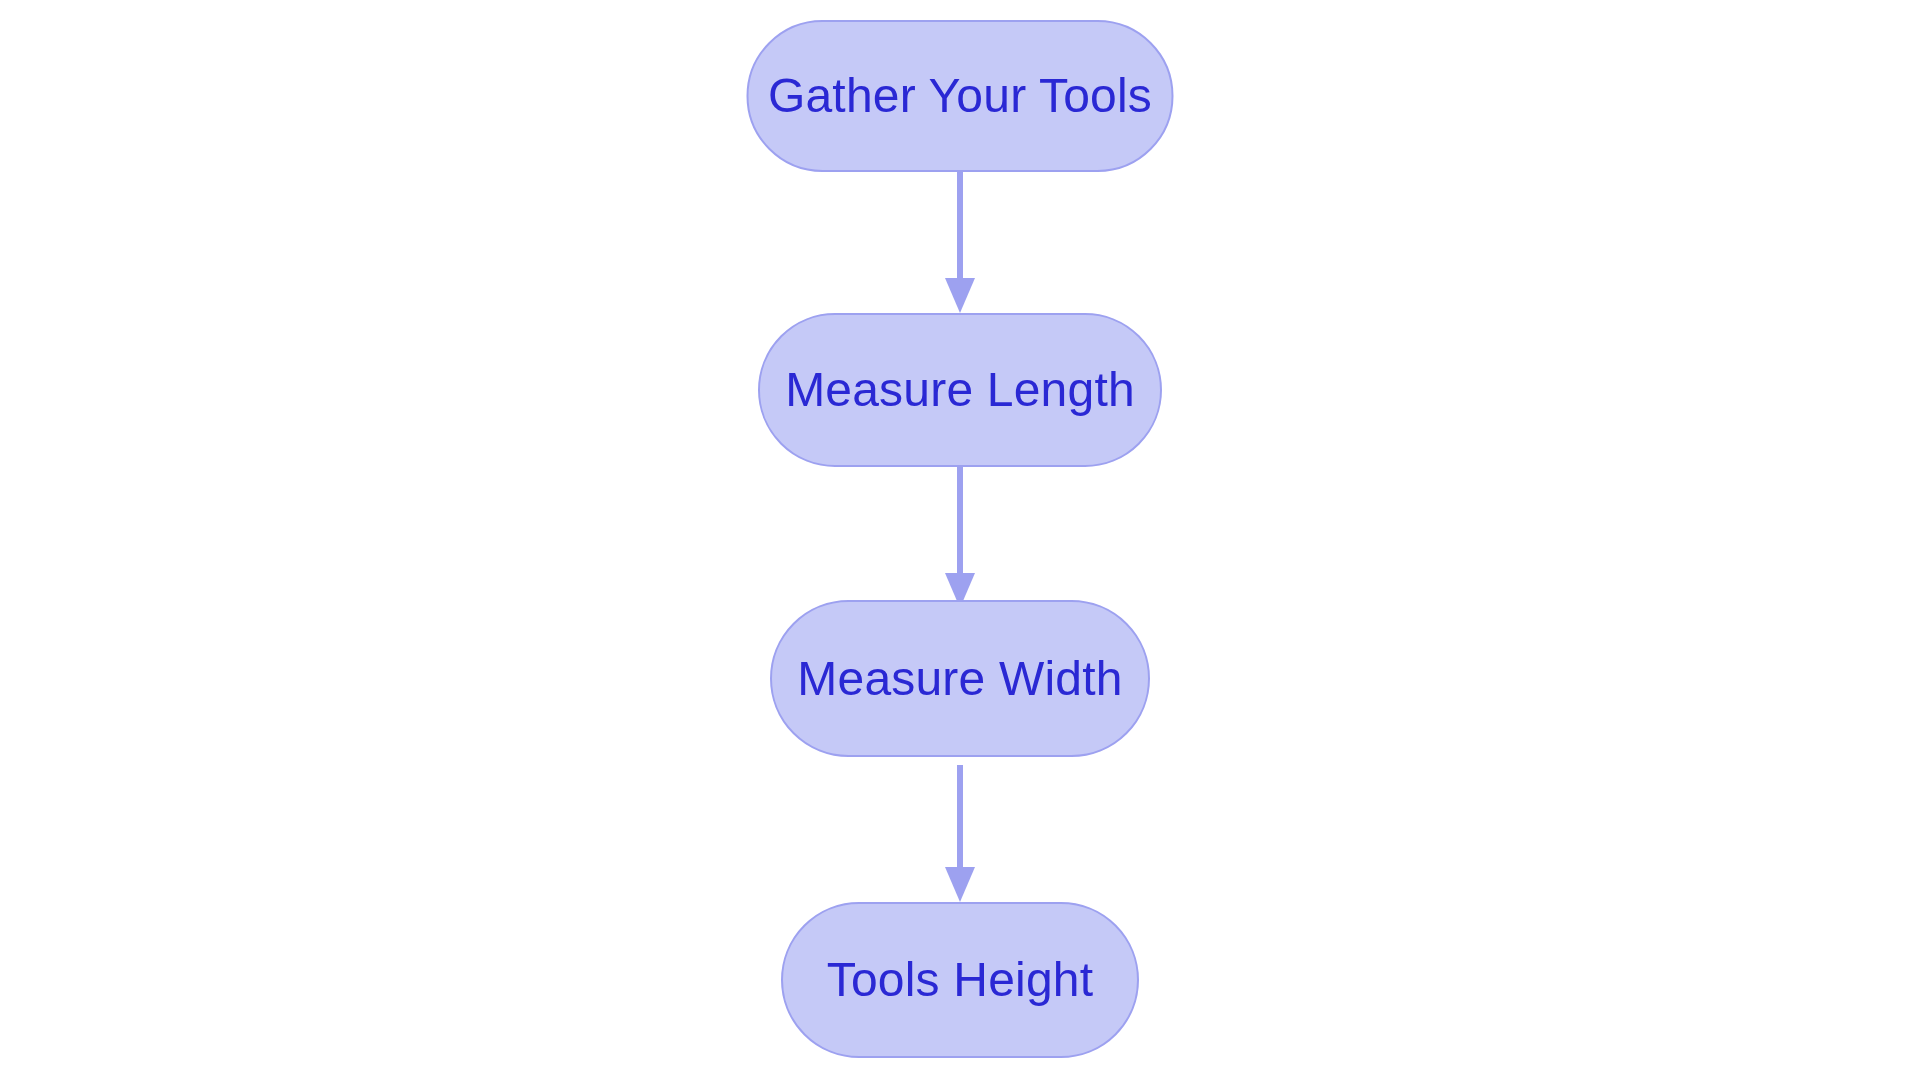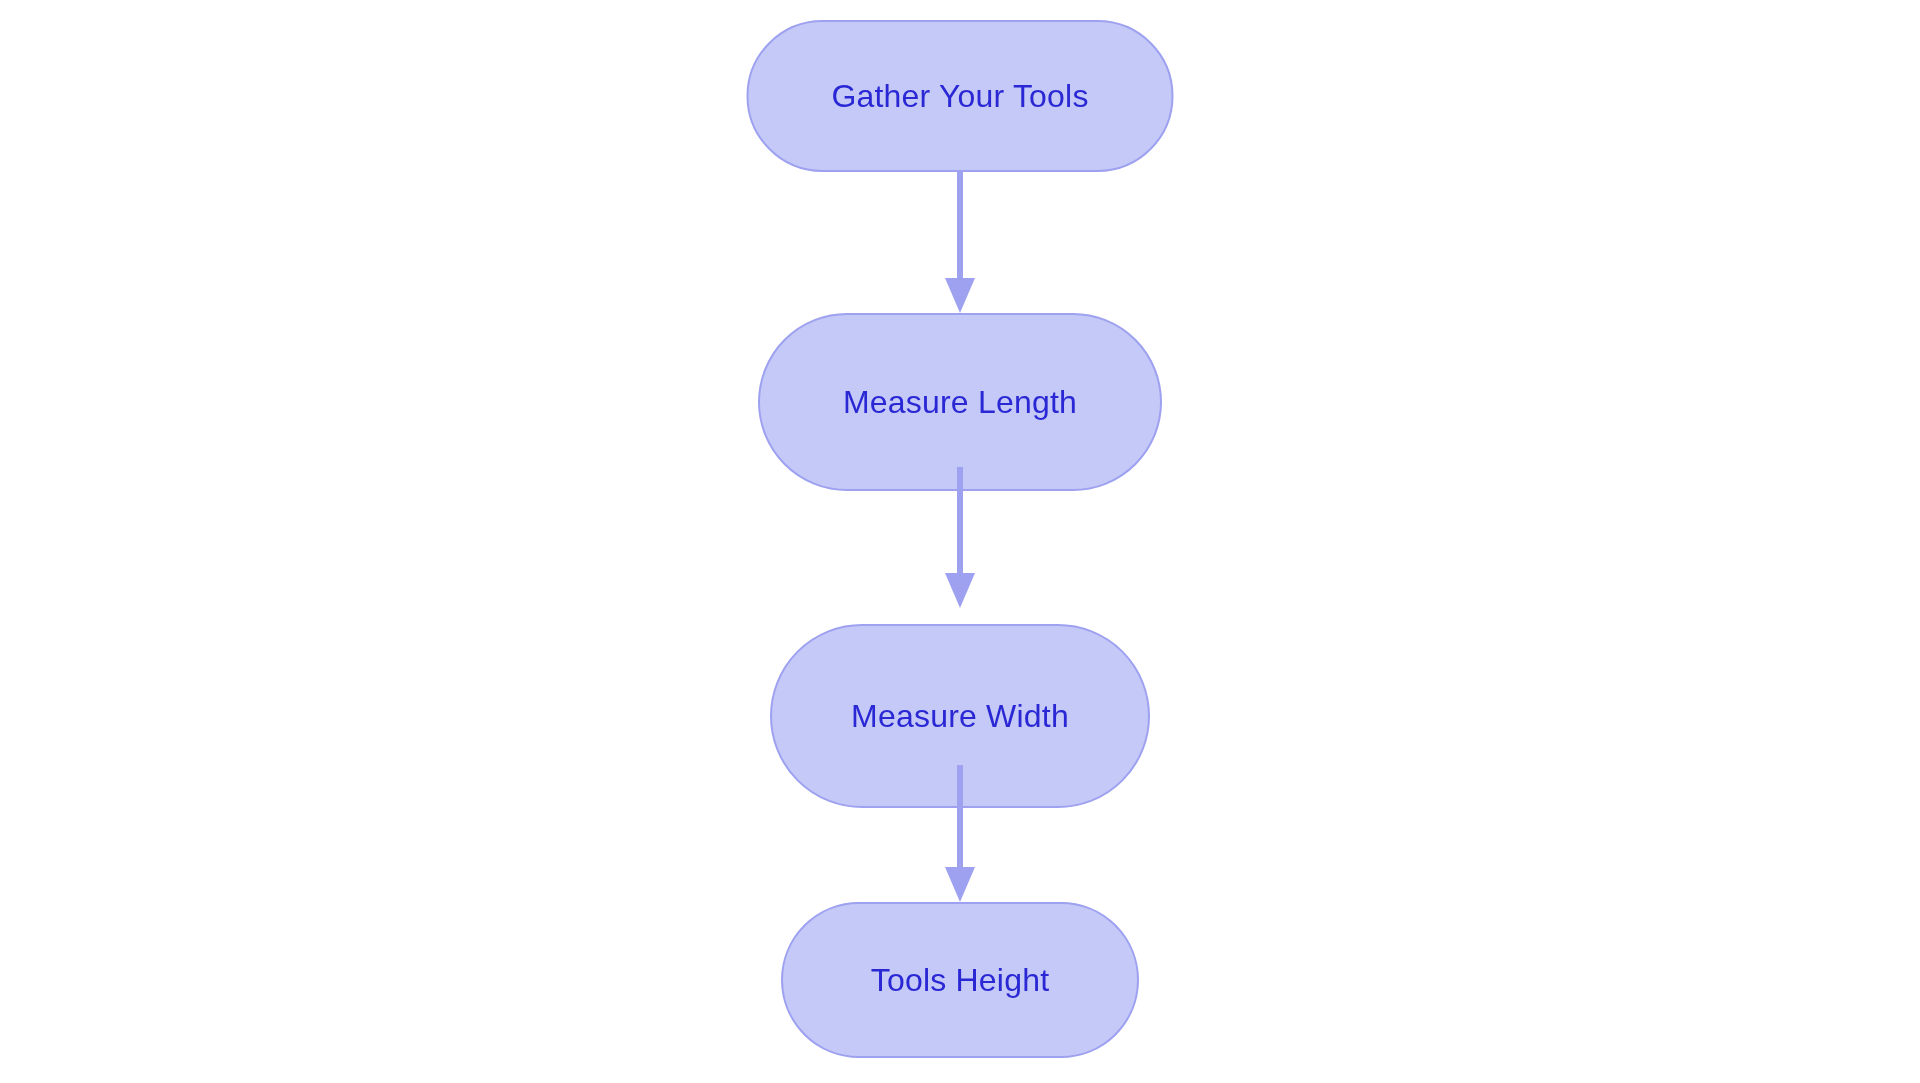"Gather Your Tools" .flow-node-label { font-size: 32px -> 48px }
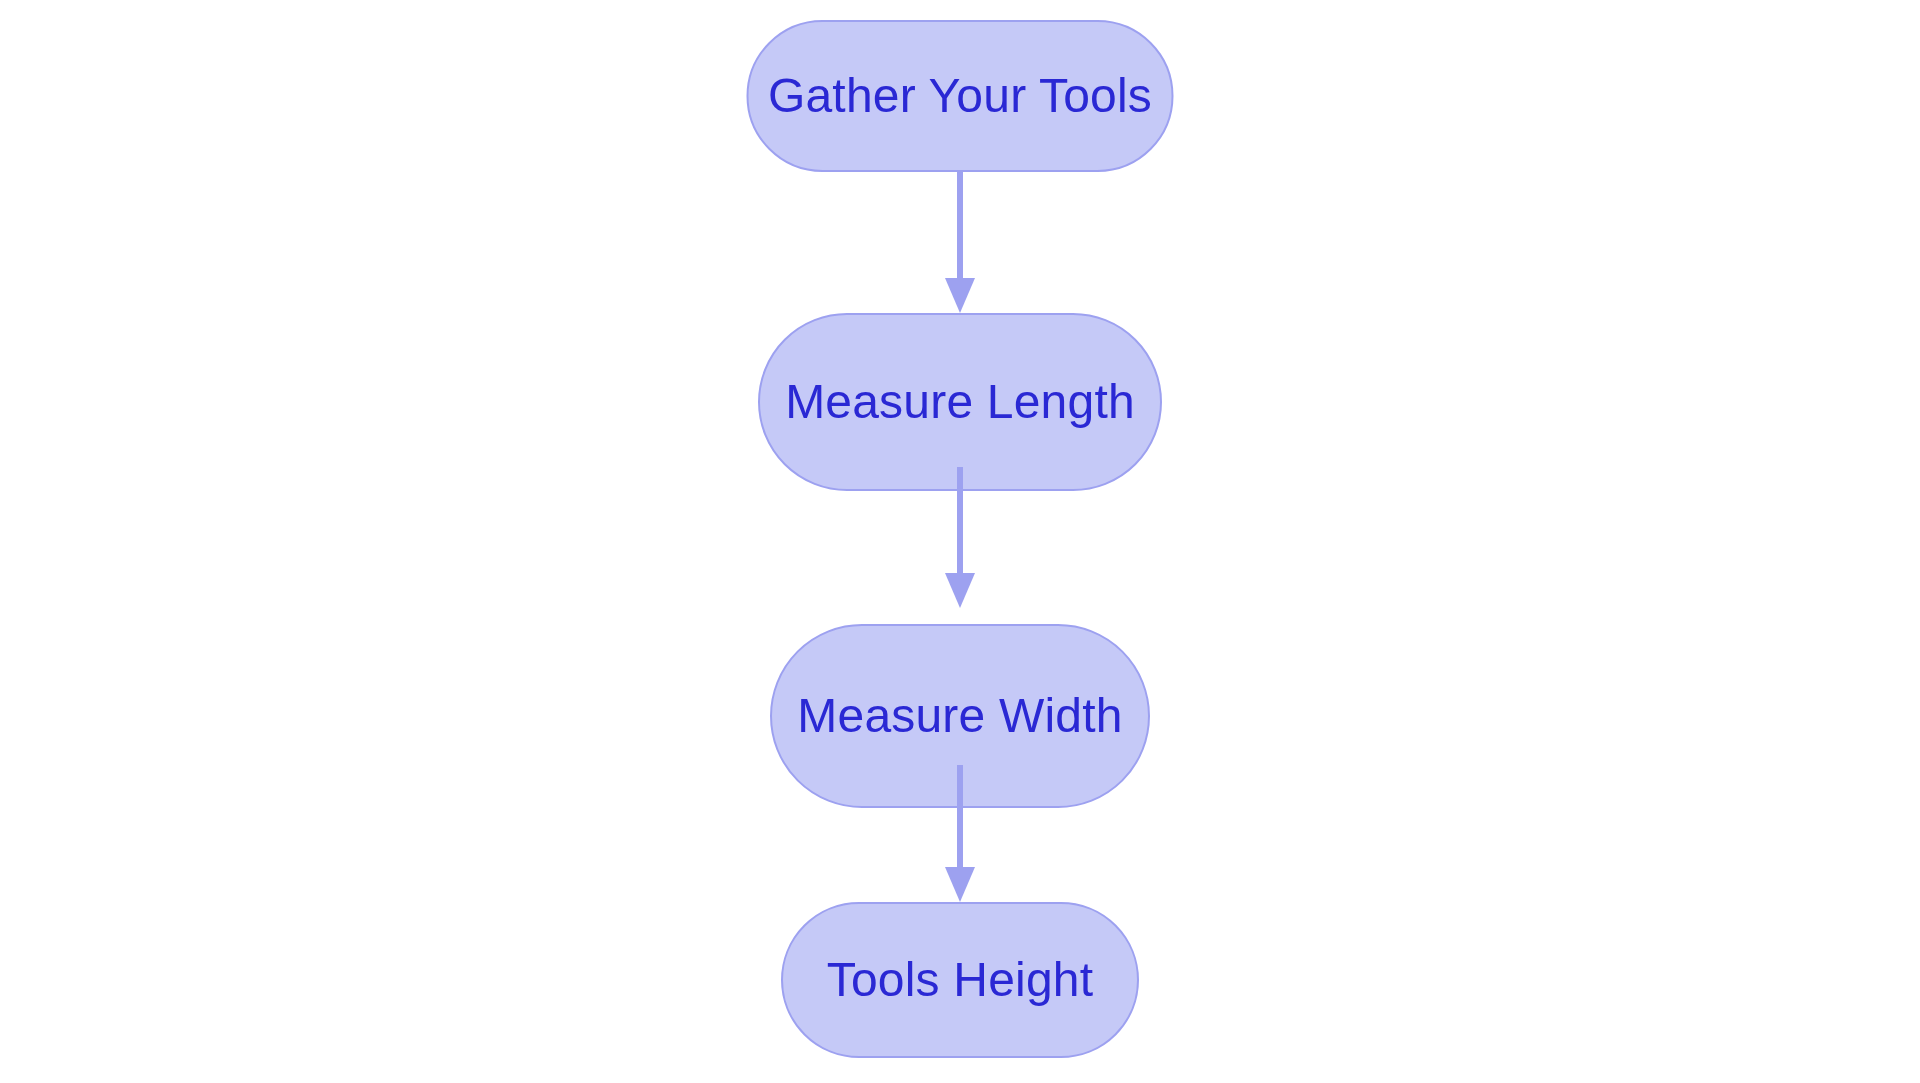"Measure Length" div.flow-node { height: 178px -> 154px }
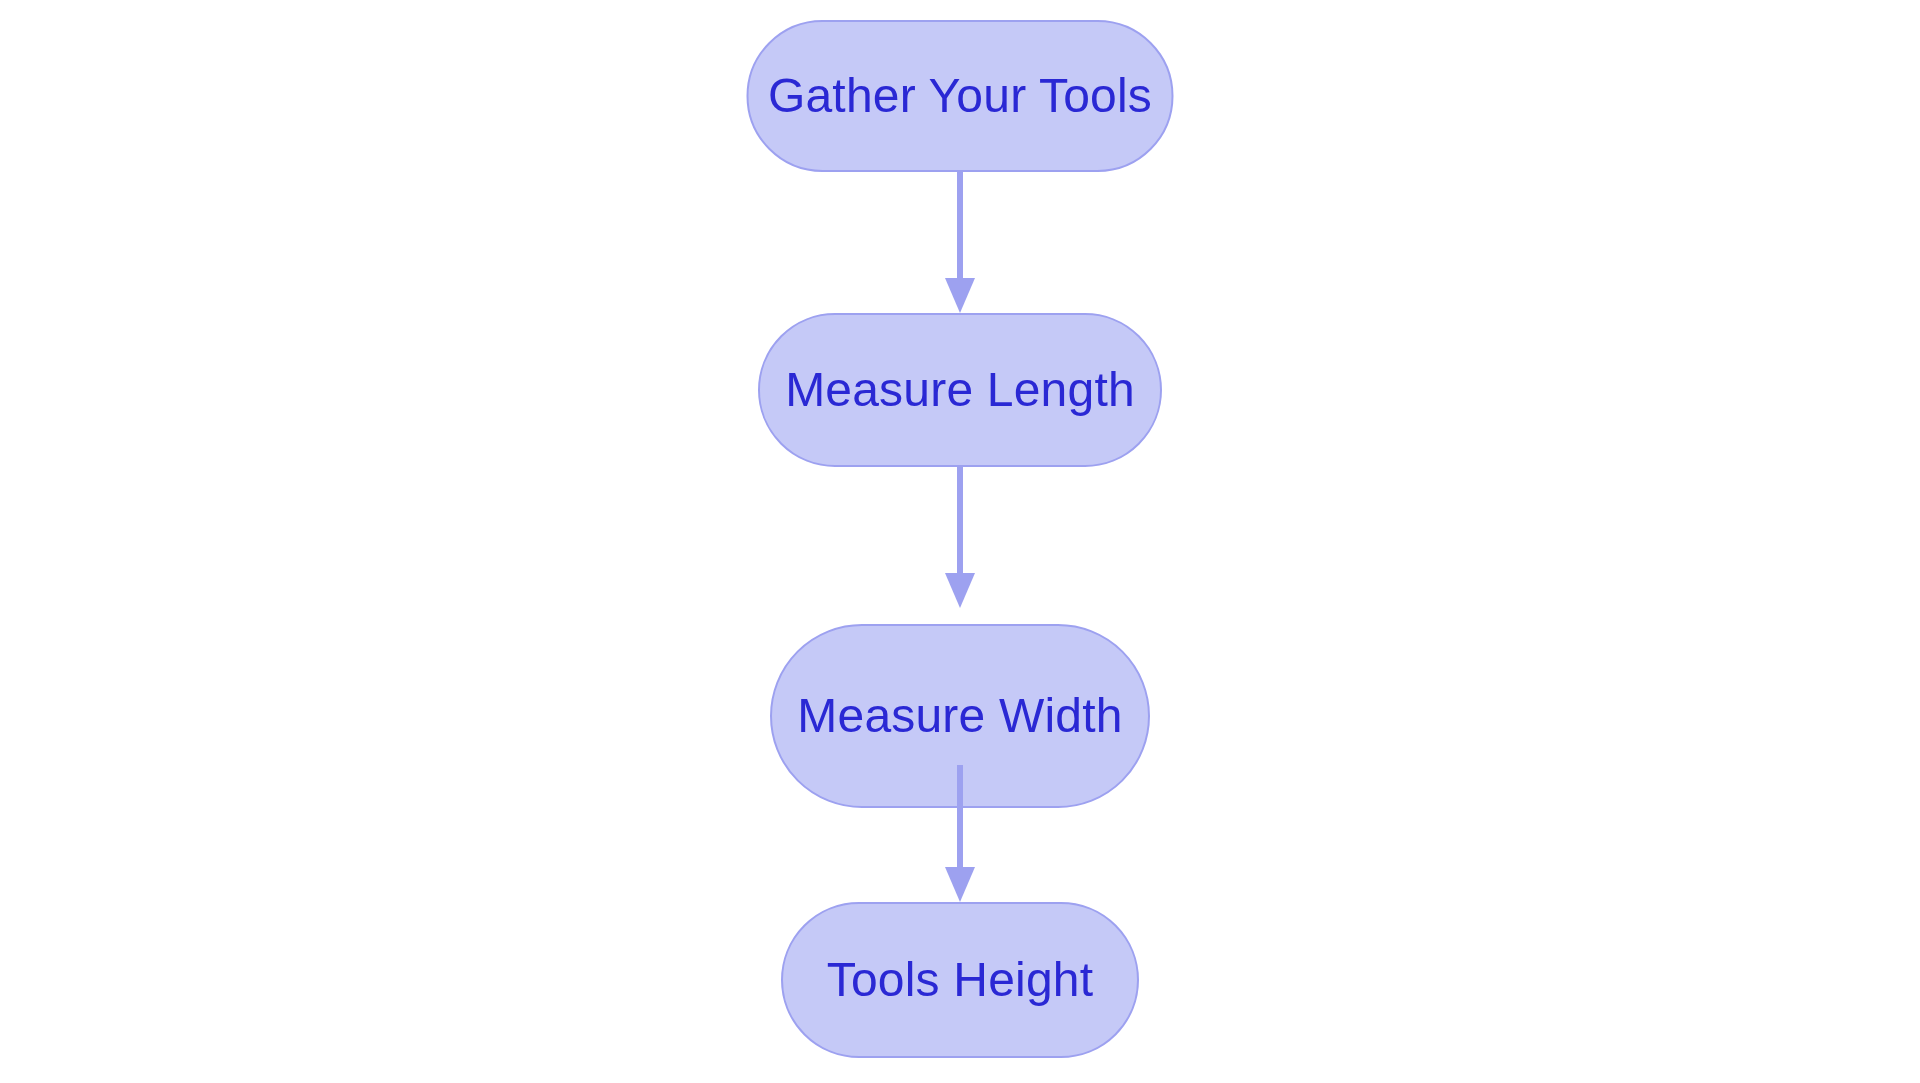"Measure Width" div.flow-node { height: 184px -> 157px; top: 624px -> 600px }
